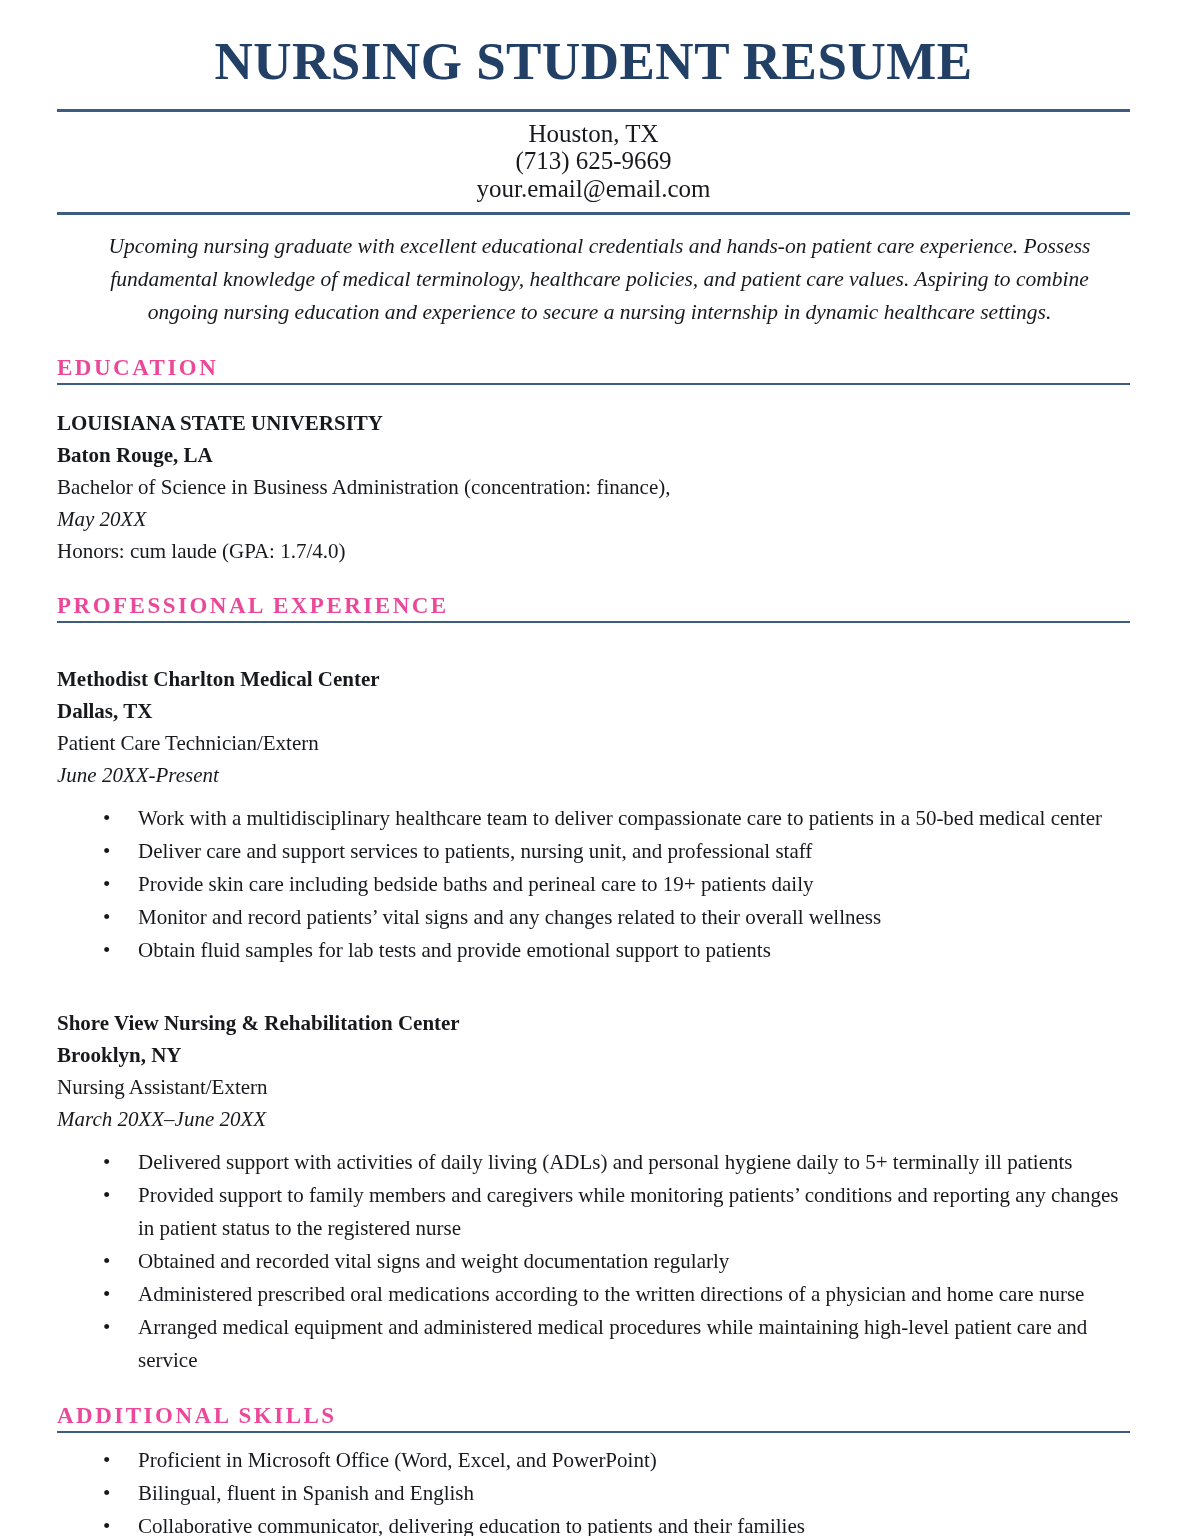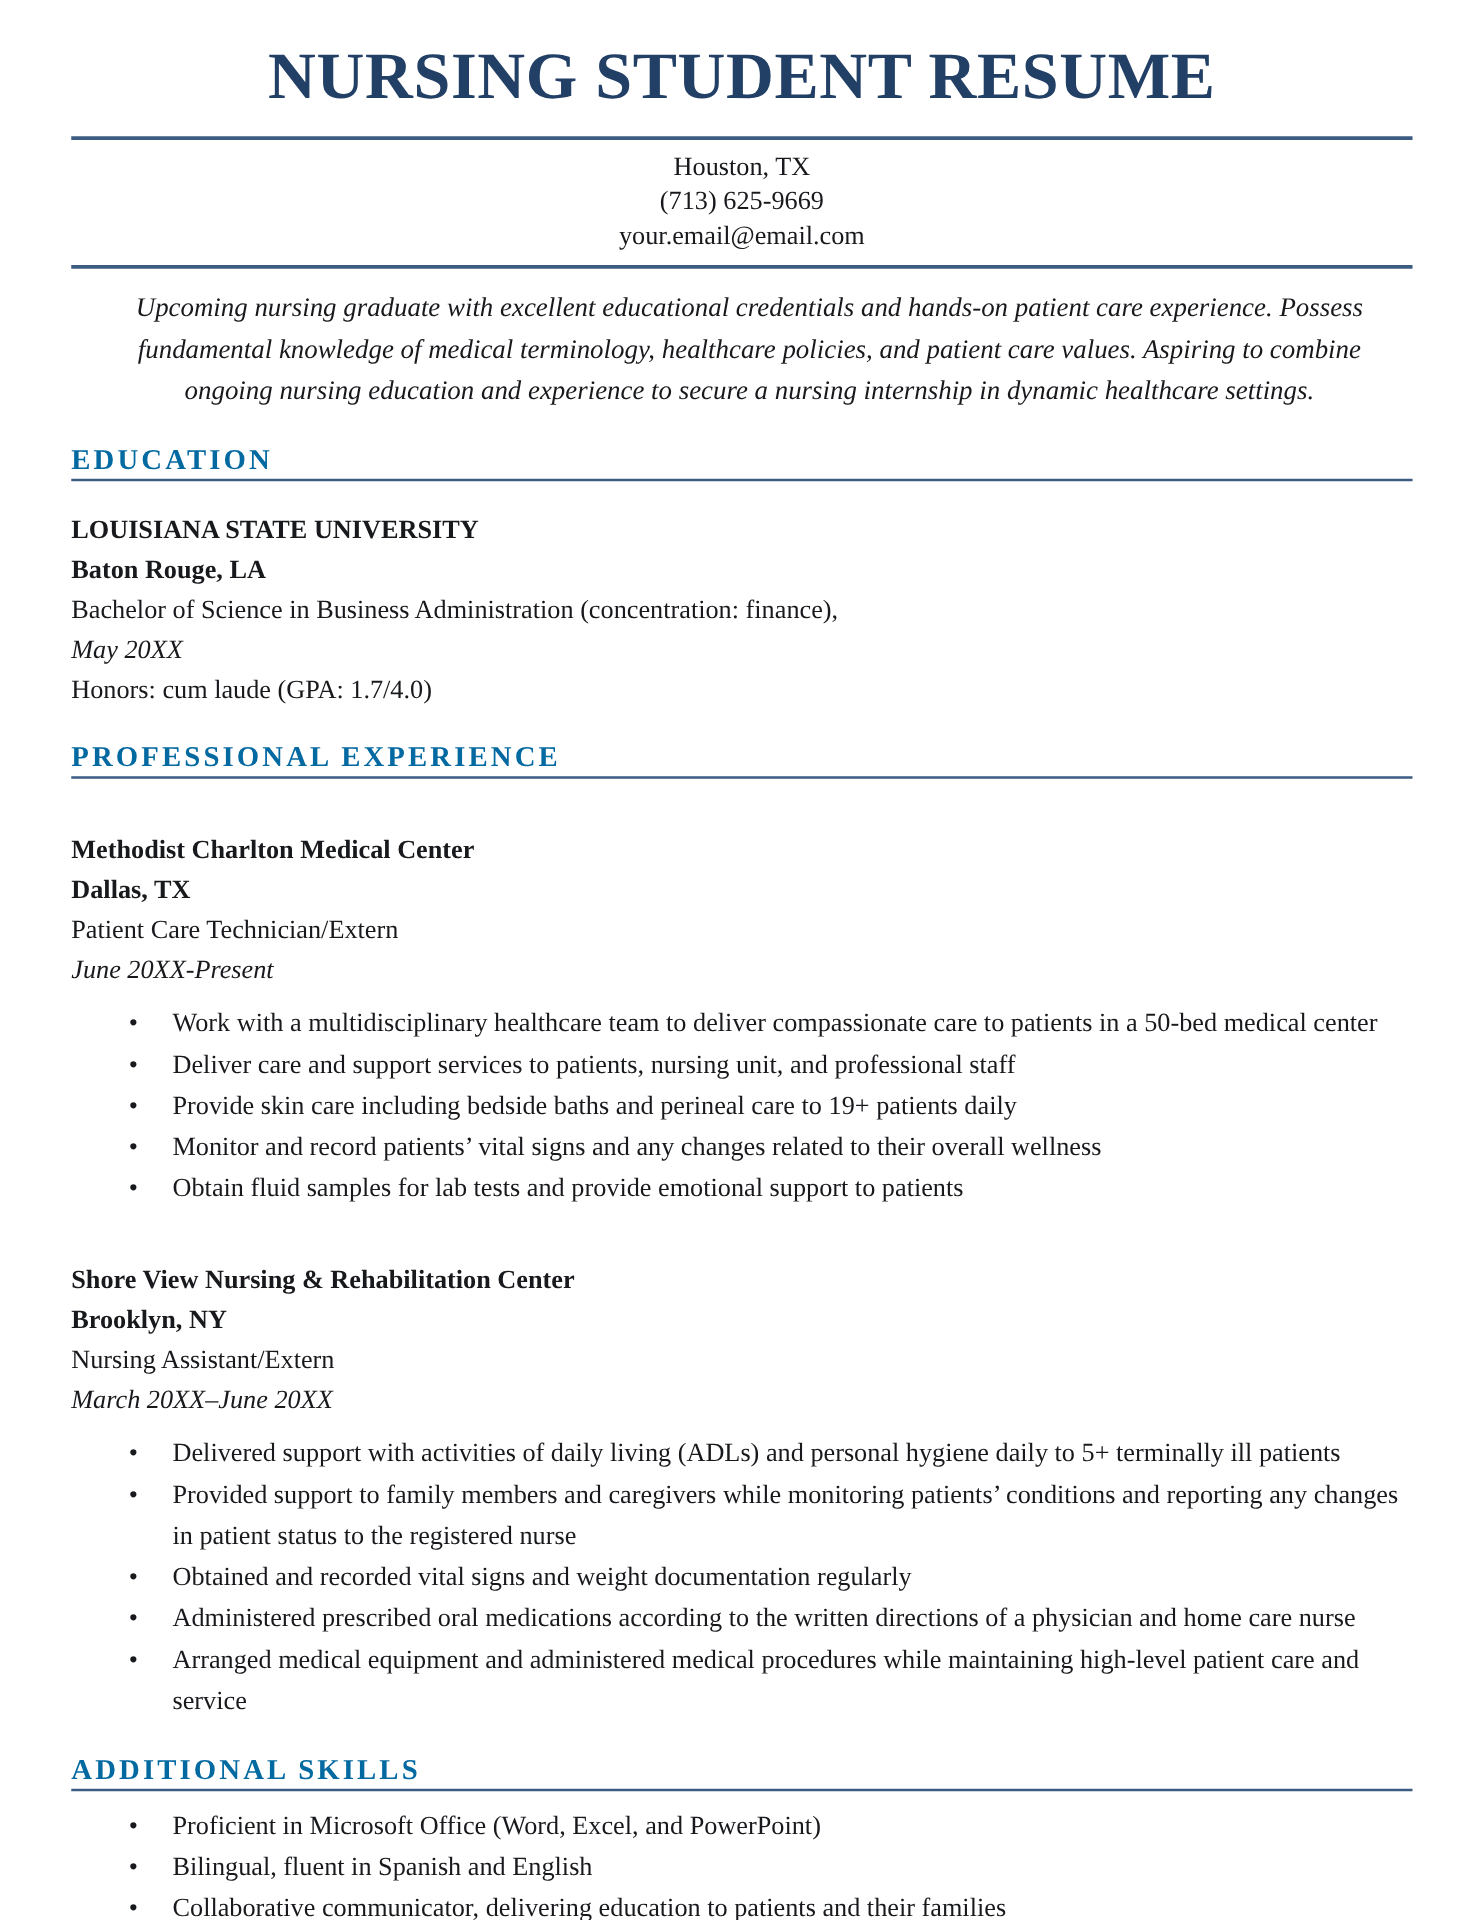"Houston, TX" .contact { font-size: 21px -> 25px }
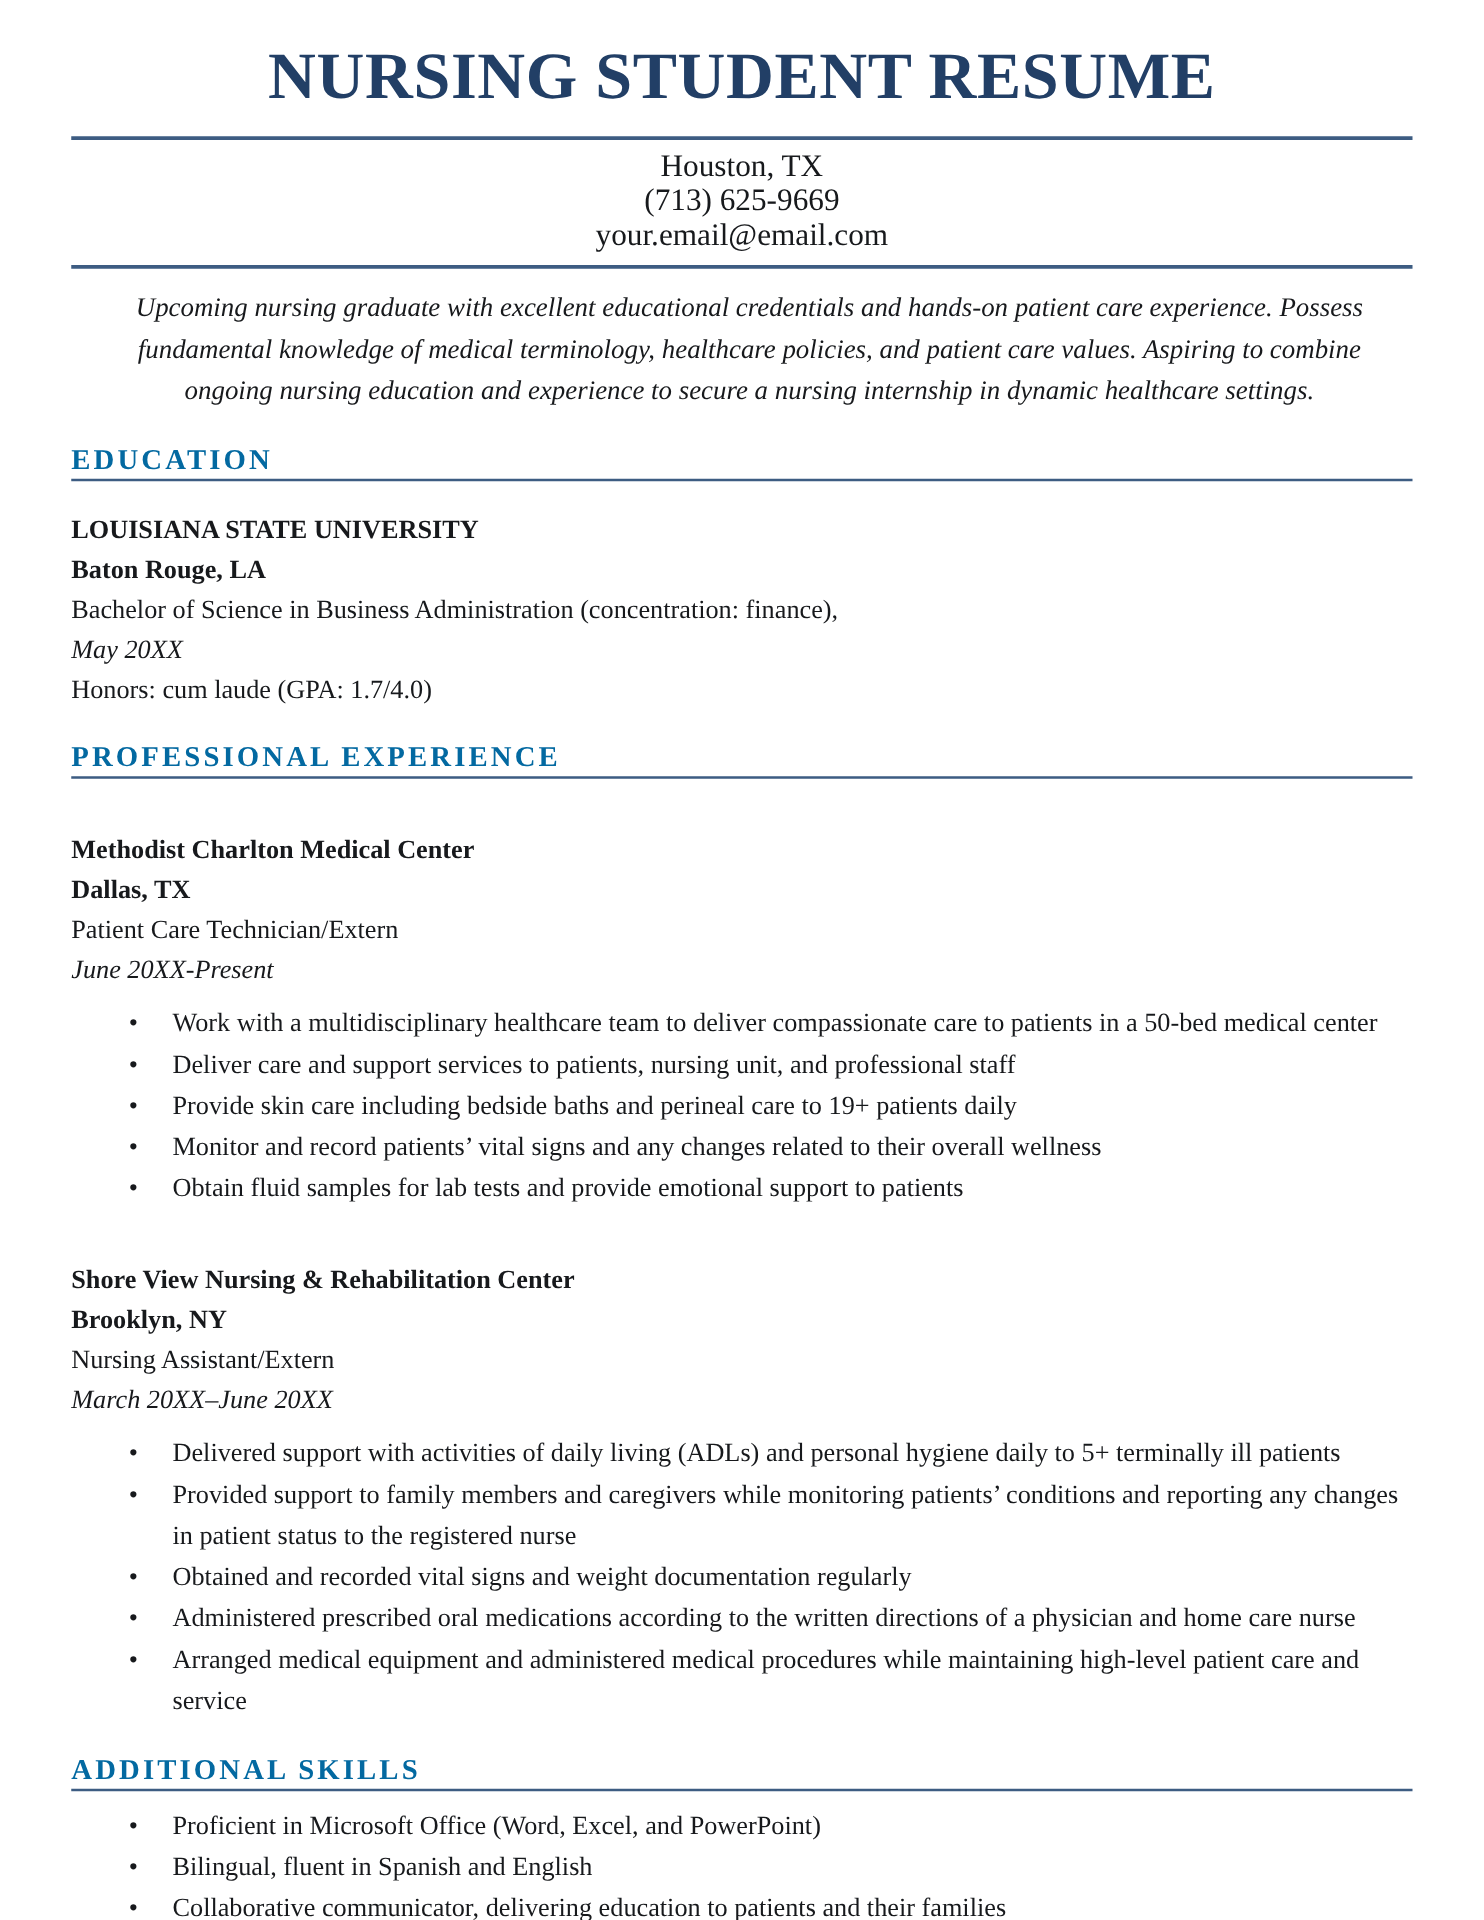"EDUCATION" h2.section-heading { color: #0369a1 -> #ec4899 }
